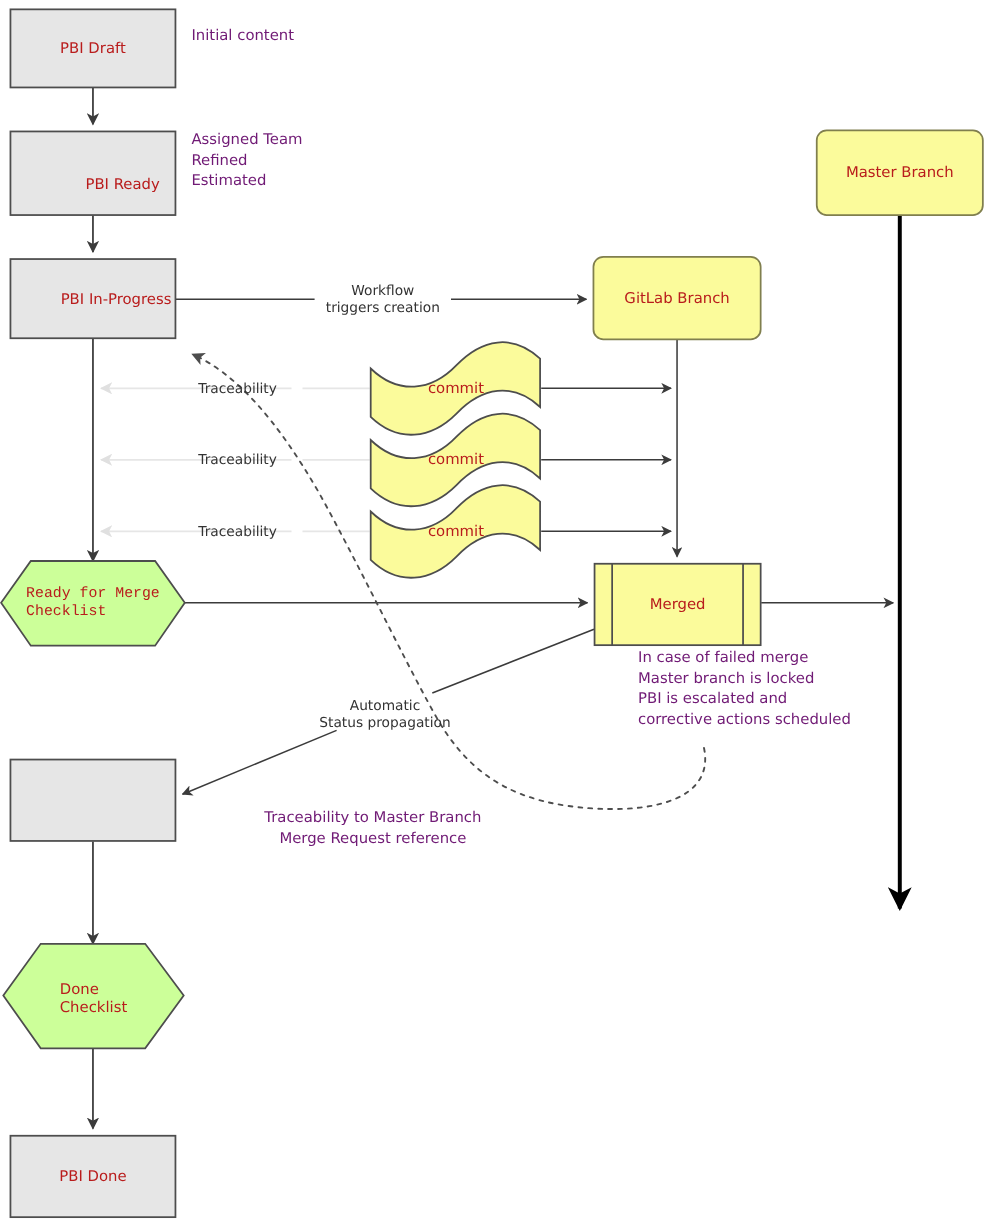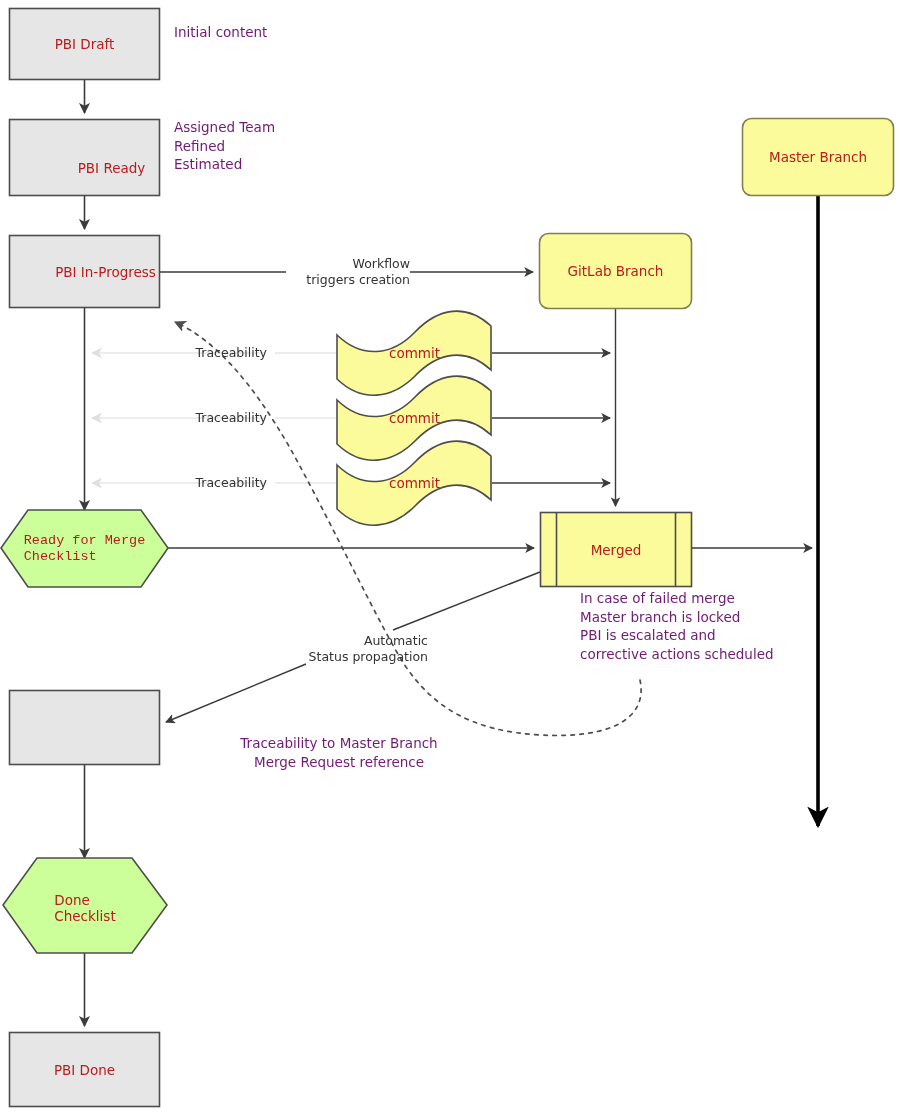"Workflow" .edge-label { text-align: right -> center }
